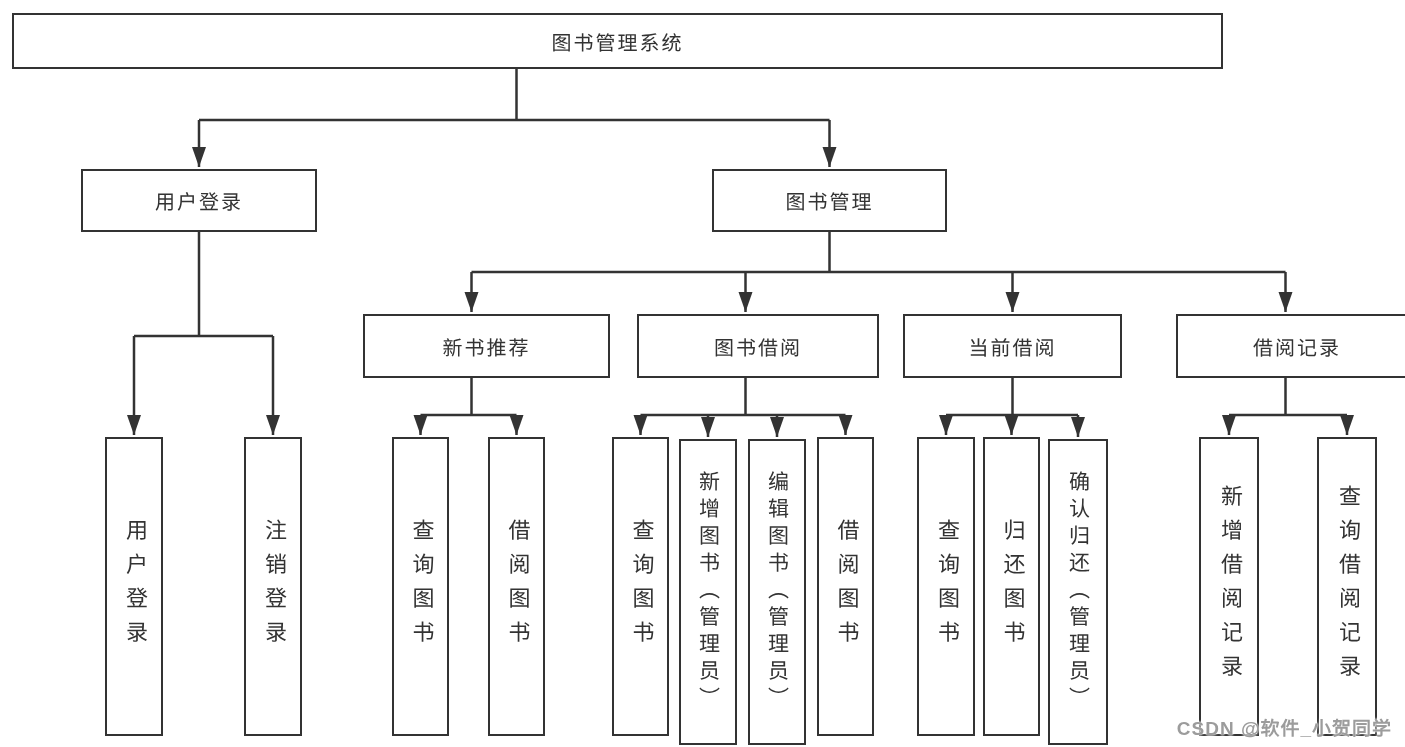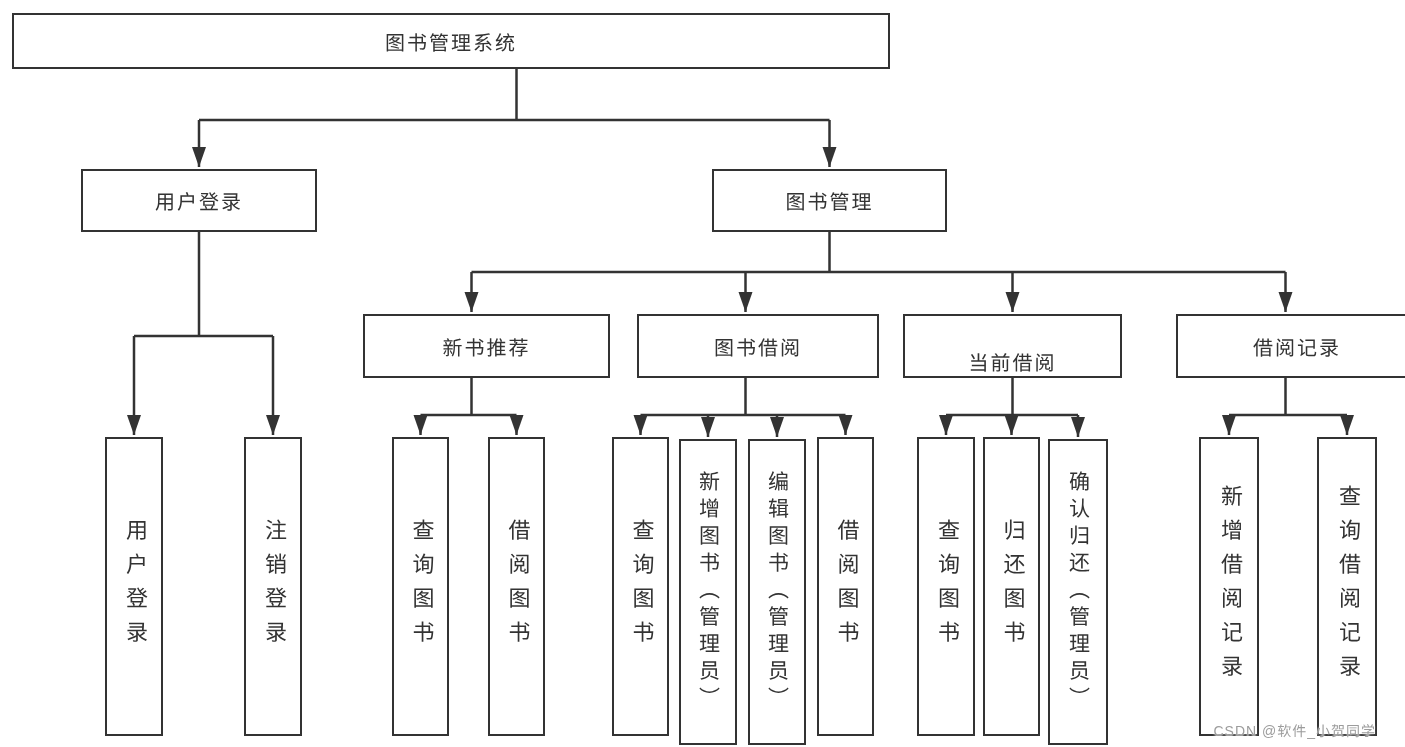"图书管理系统" div.box { width: 878px -> 1211px }
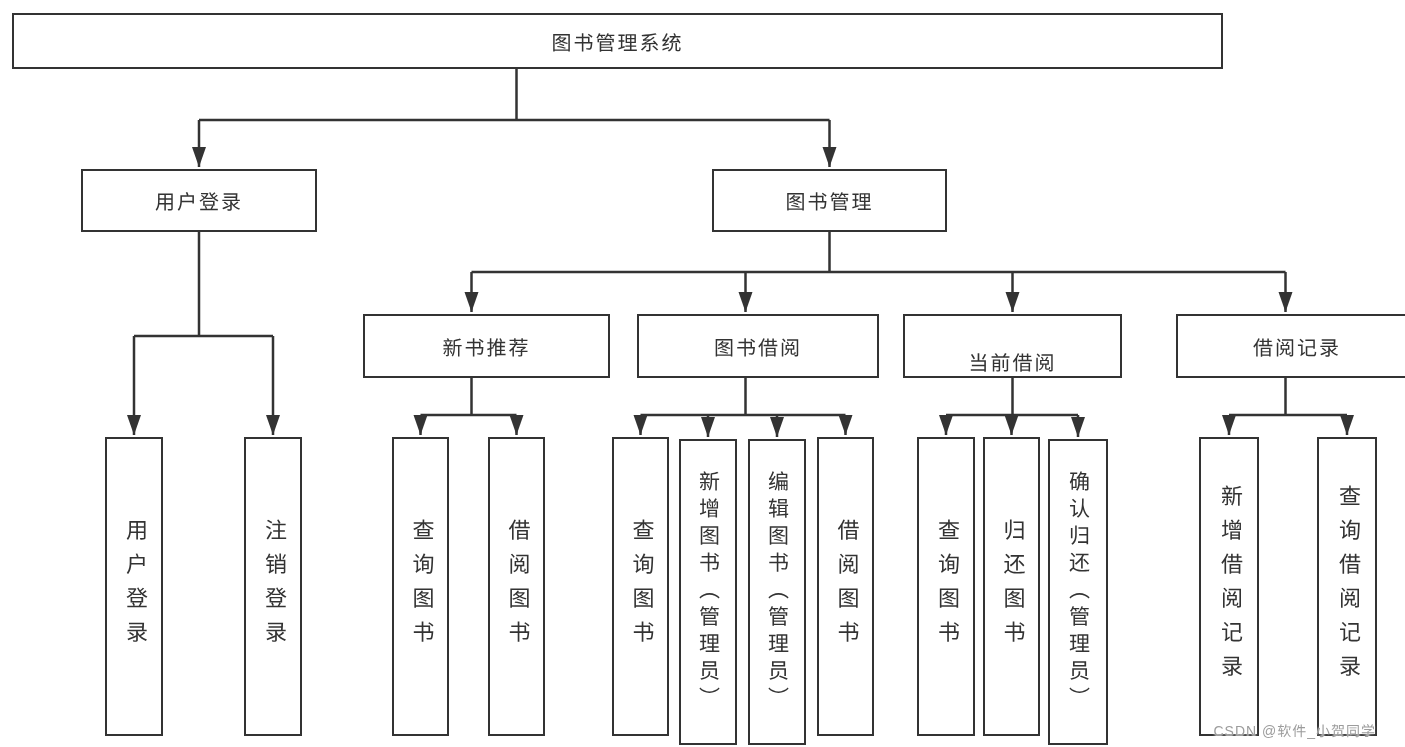"当前借阅" div.box { align-items: flex-end -> none }
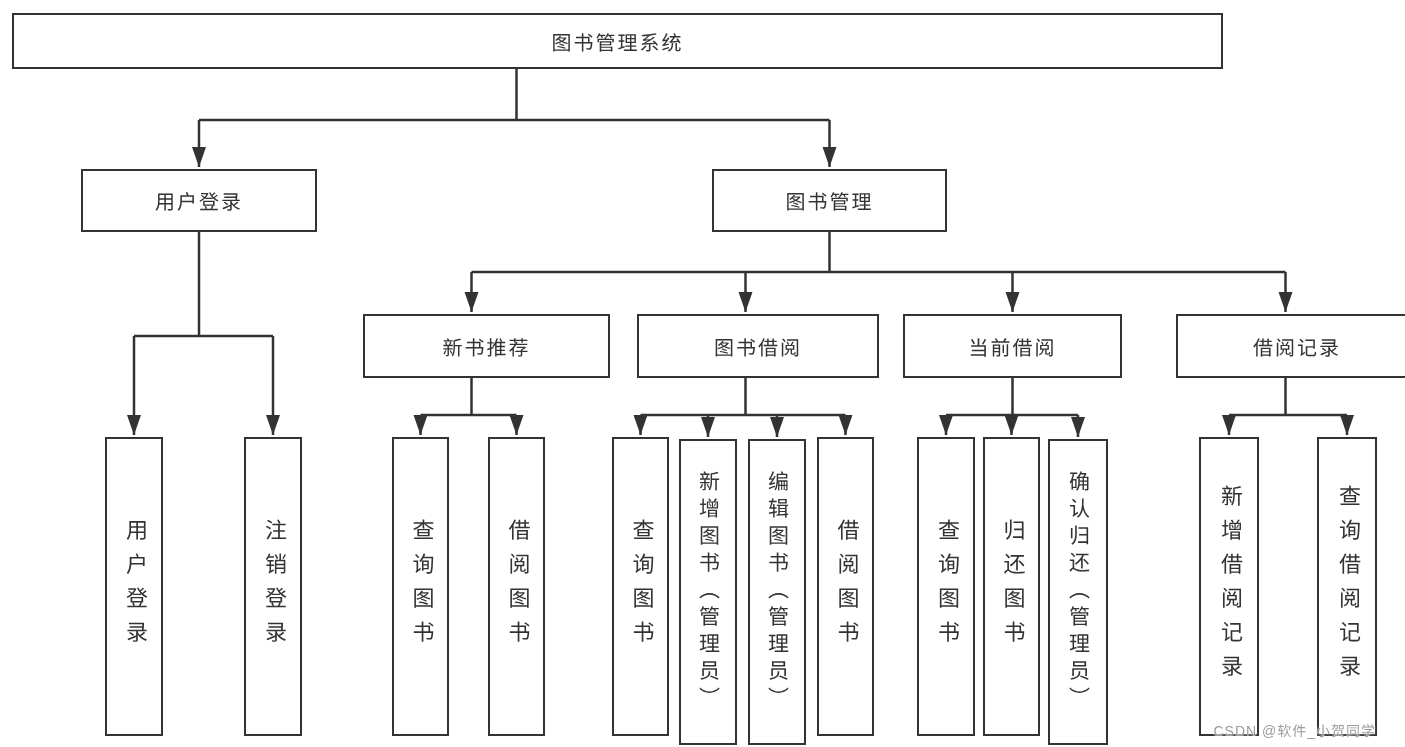"CSDN @软件_小贺同学" .watermark { font-size: 14px -> 19px; font-weight: none -> bold; right: 29px -> 13px }
